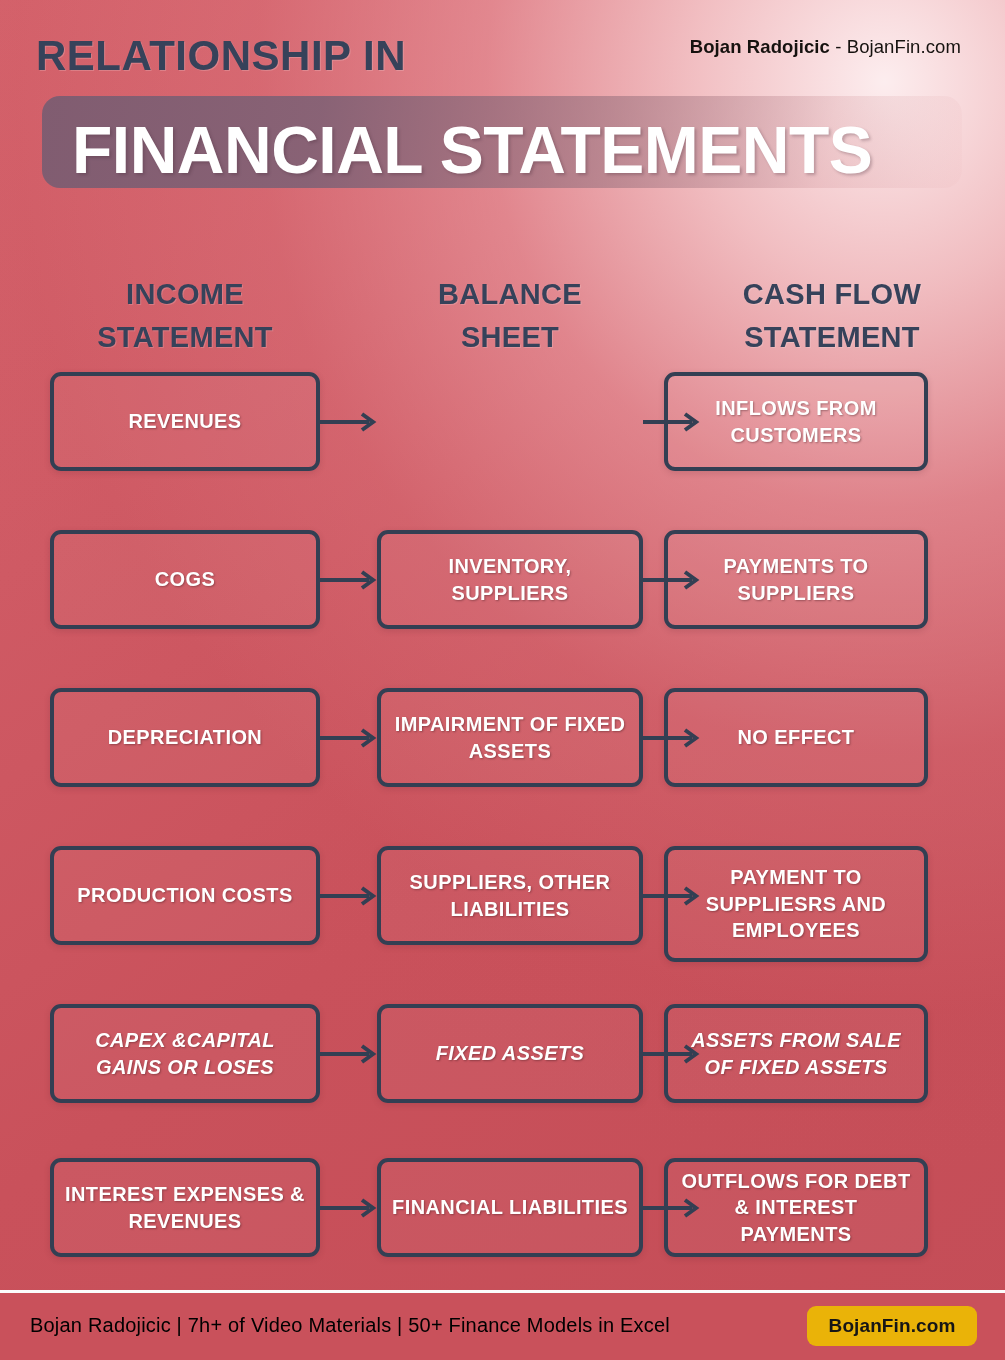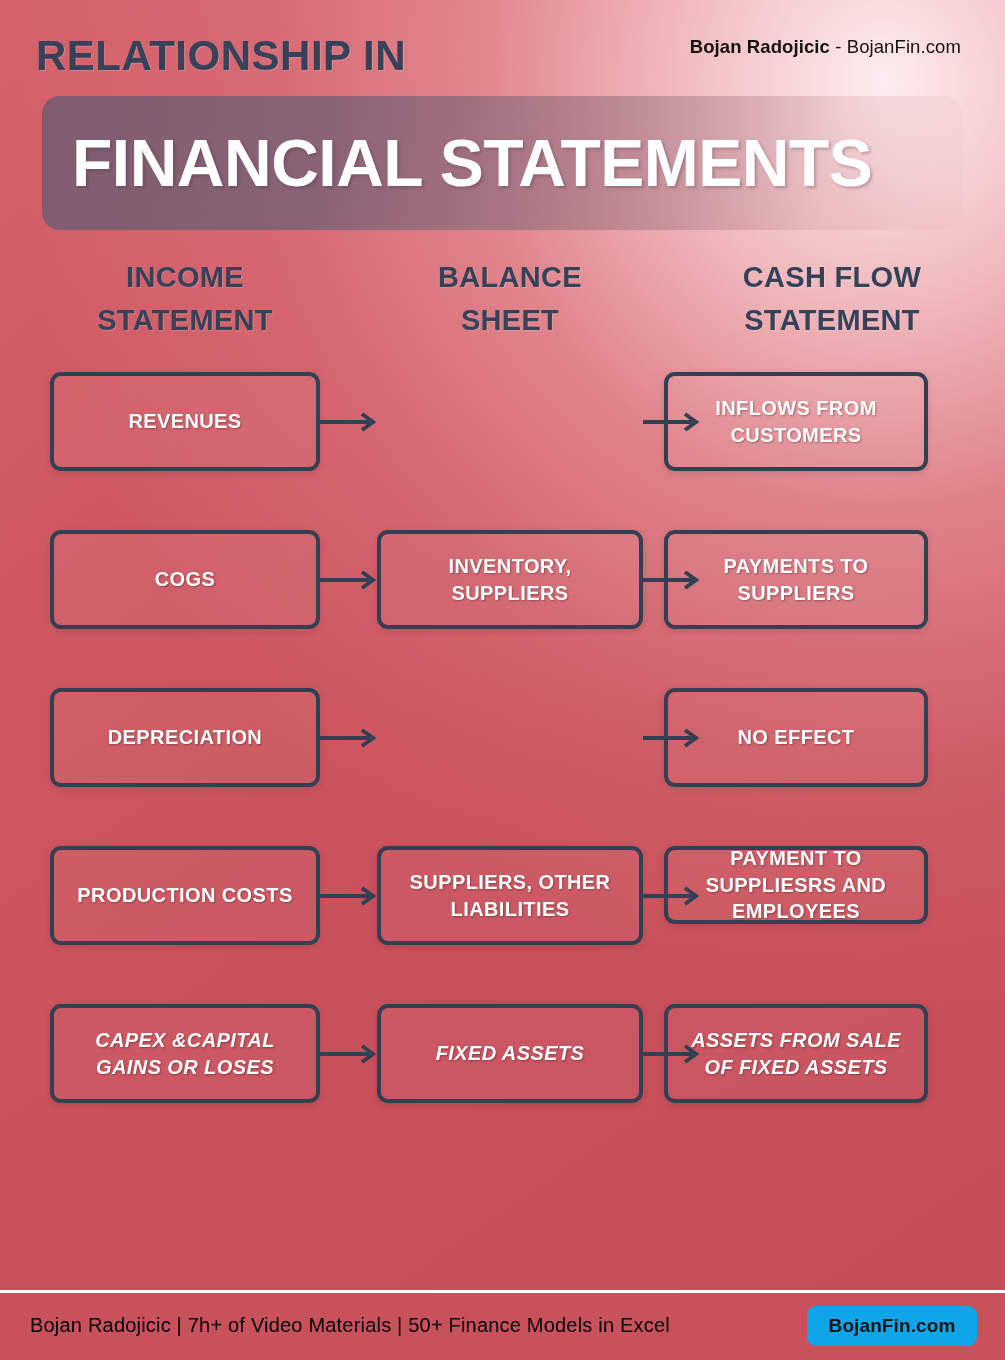"FINANCIAL STATEMENTS" .title-banner { align-items: center -> flex-end; height: 134px -> 92px }
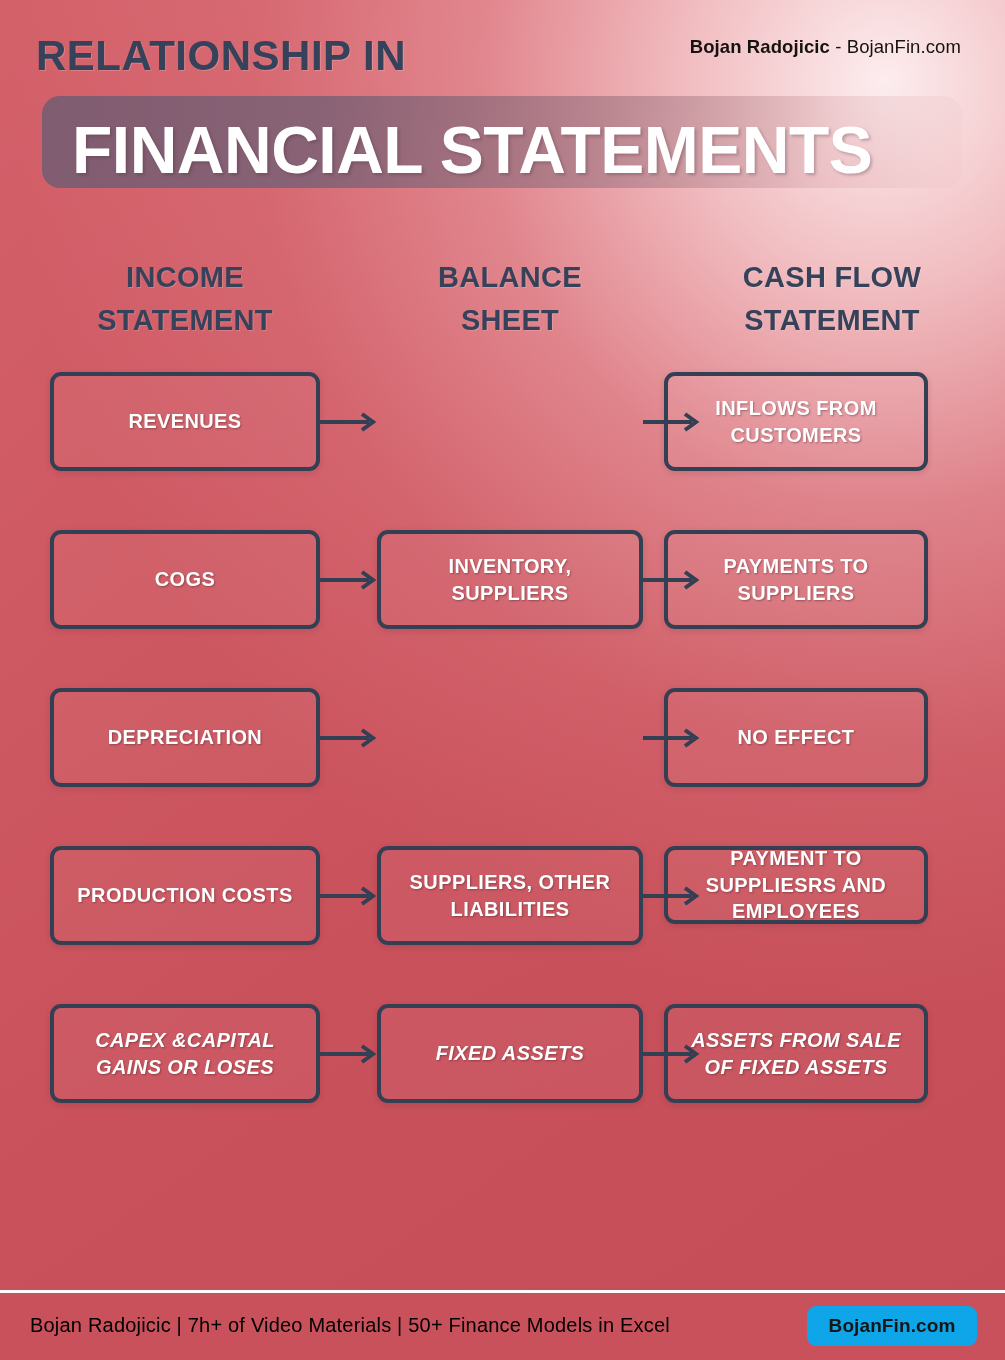"INCOME" .col-headers { top: 256px -> 273px }
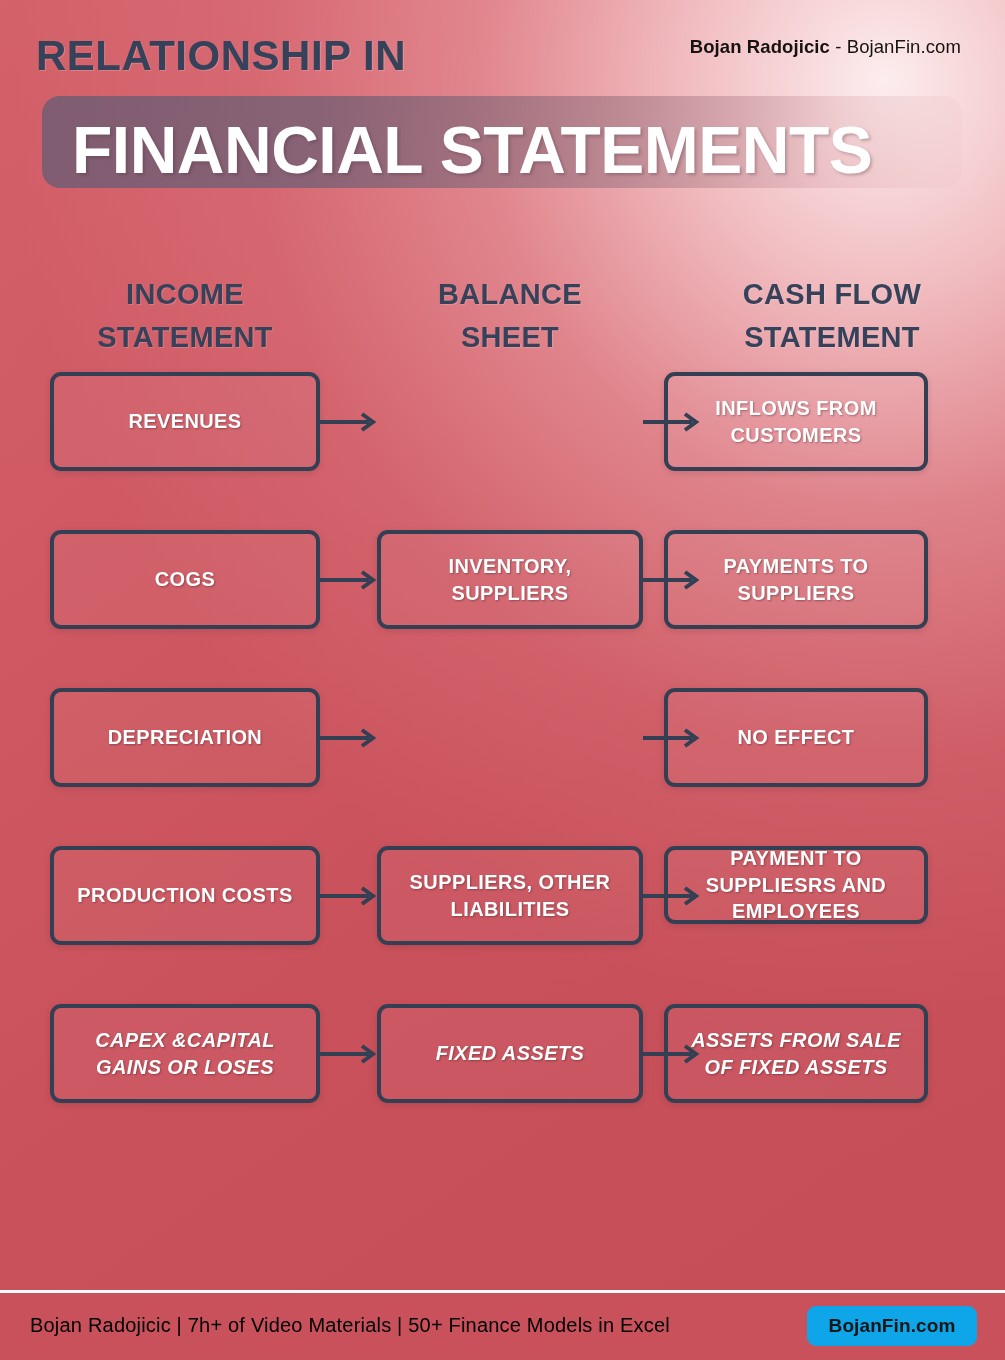"IMPAIRMENT OF FIXED ASSETS" div.cell { html: none -> <div>IMPAIRMENT OF FIXED ASSETS</div> }
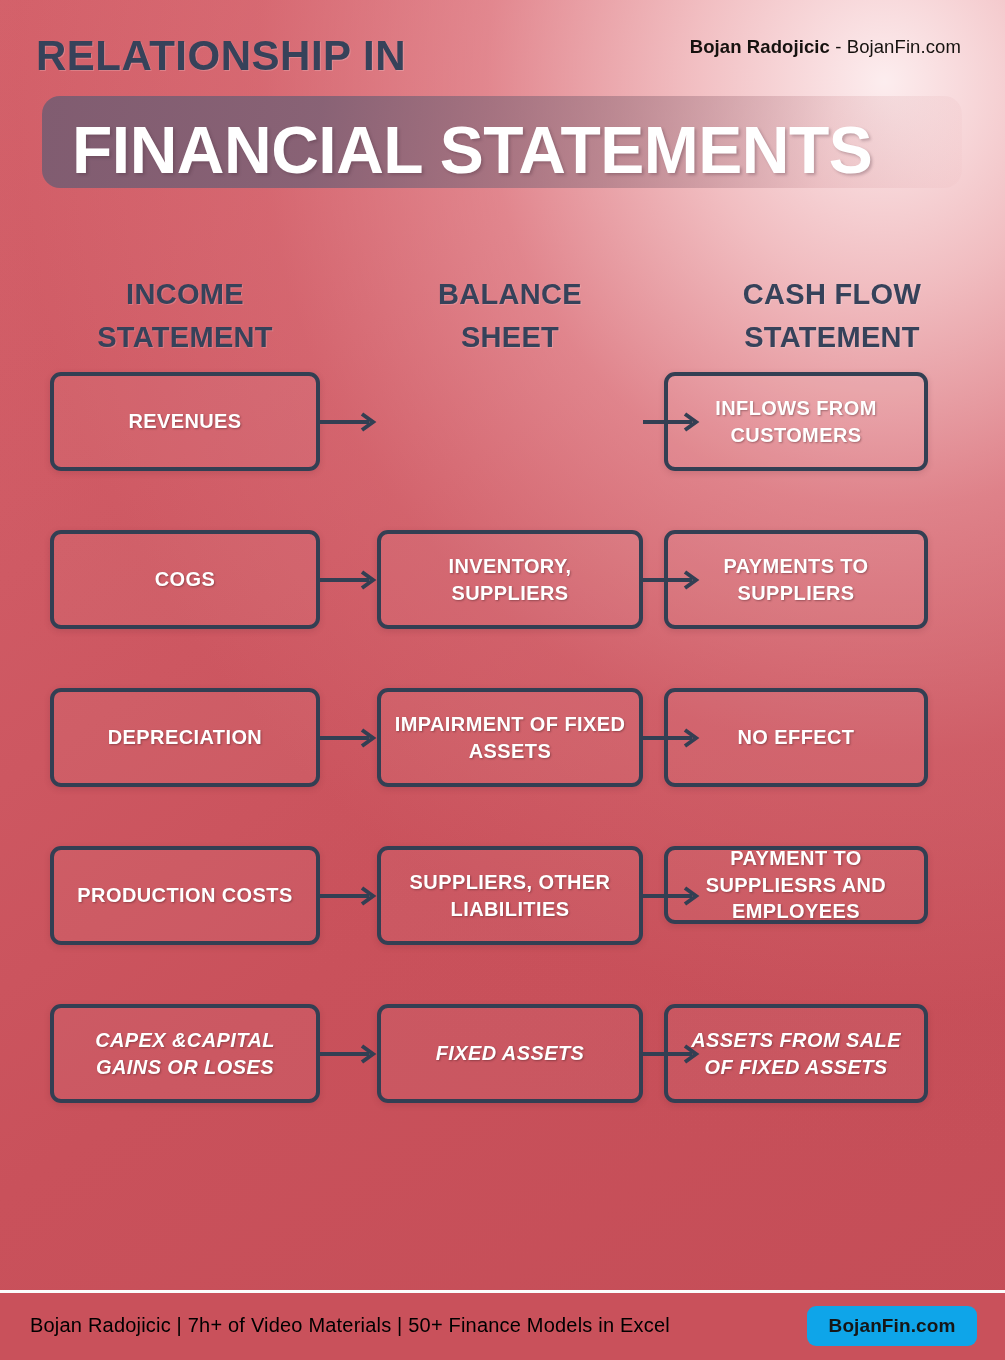"PAYMENT TO SUPPLIESRS AND EMPLOYEES" div.cell { height: 78px -> 116px }
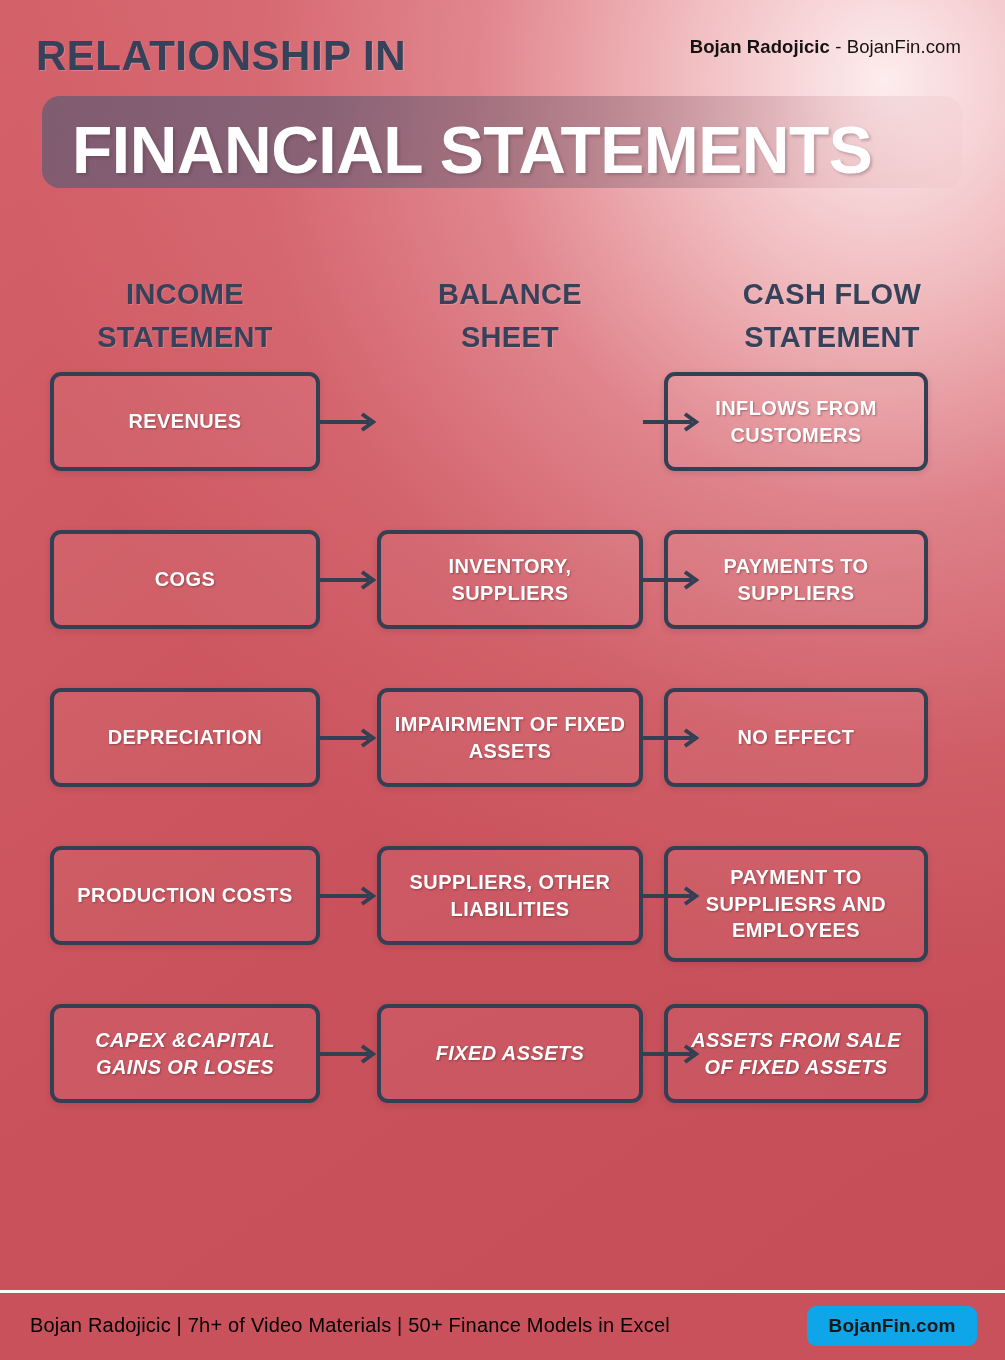"INTEREST EXPENSES & REVENUES" div.row { html: none -> <div> <div>INTEREST EXPENSES &amp; REVENUES</div> <div>FINANCIAL LIABILITIES</div> <div>OUTFLOWS FOR DEBT &amp; INTEREST PAYMENTS</div> <svg> <line></line> <polyline></polyline> </svg> <svg> <line></line> <polyline></polyline> </svg> </div> }
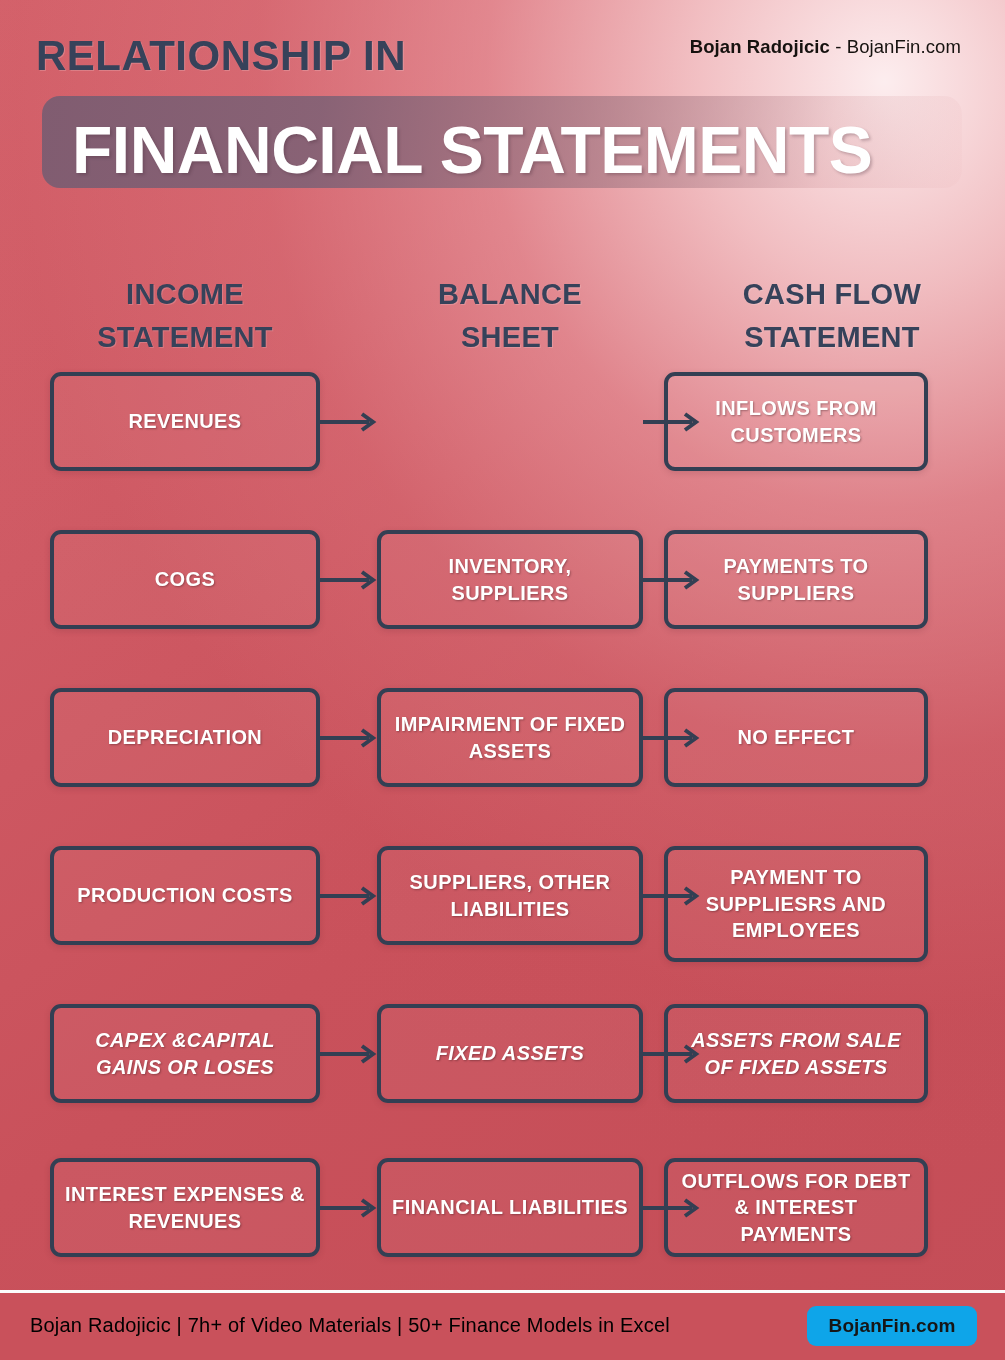"BojanFin.com" .footer-badge { background: #0ea5e9 -> #eab308 }
